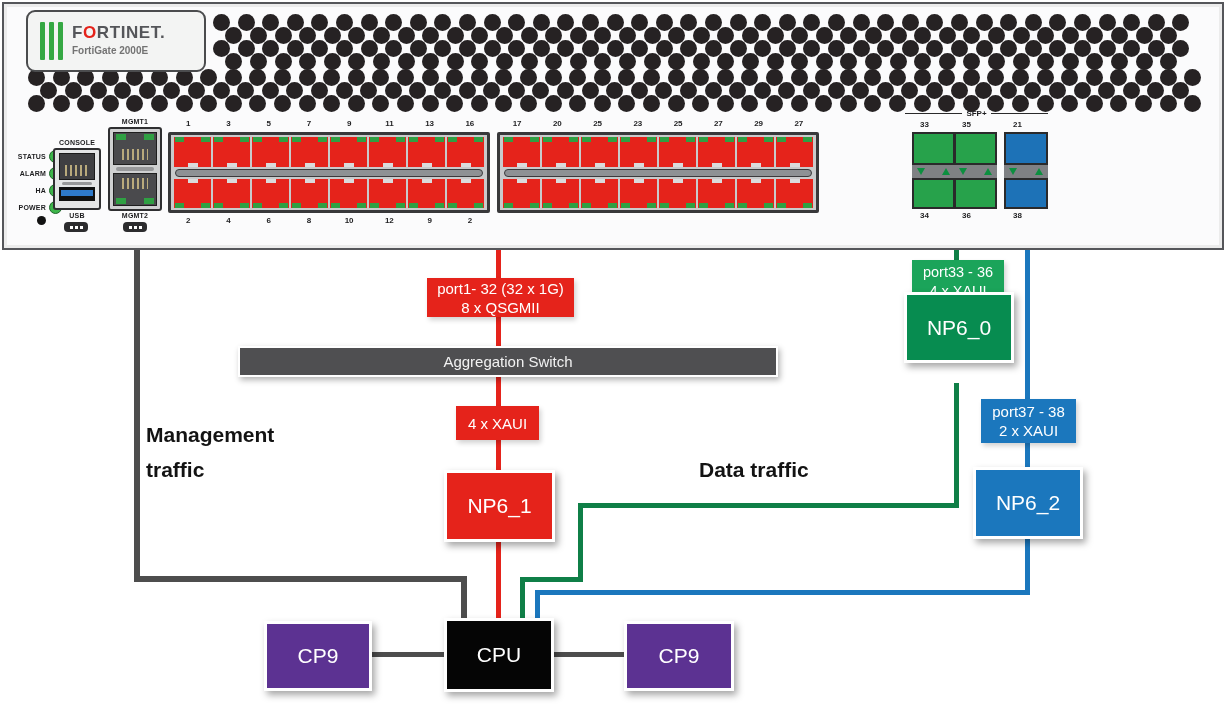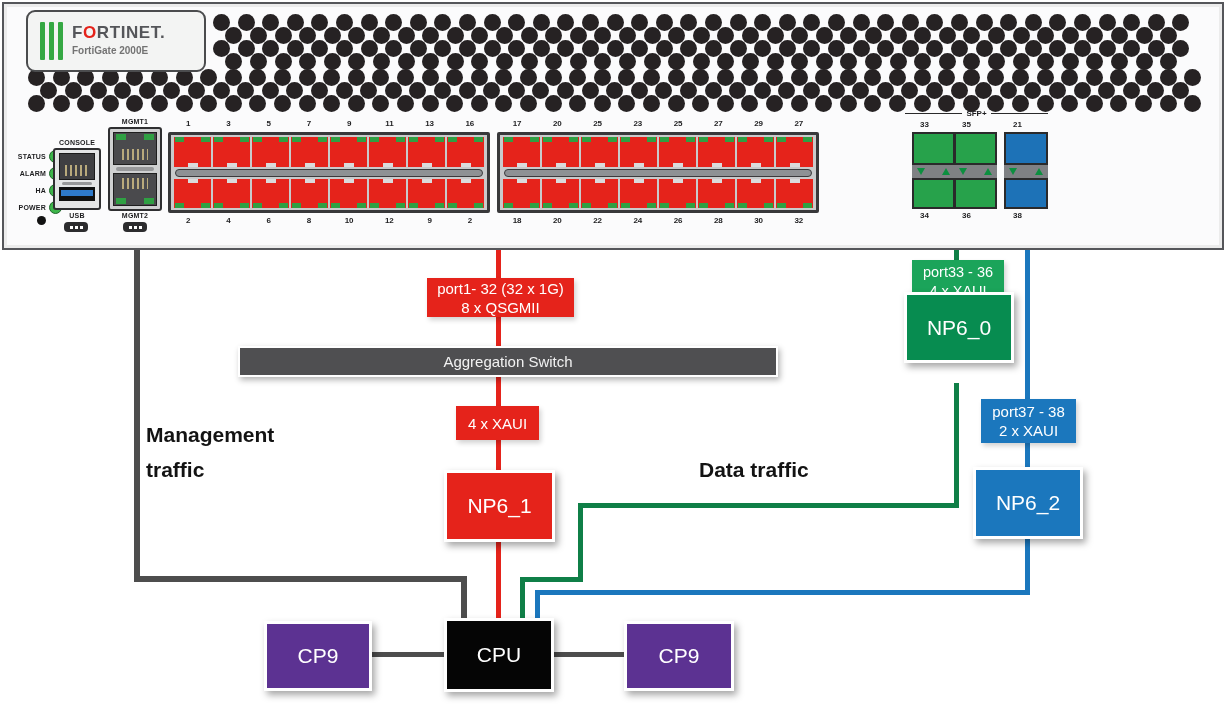"18" div.pnum-row { html: <div> <span>18</span> <span>20</span> <span>22</span> <span>24</span> <span>26</span> <span>28</span> <span>30</span> <span>32</span> </div> -> none }
